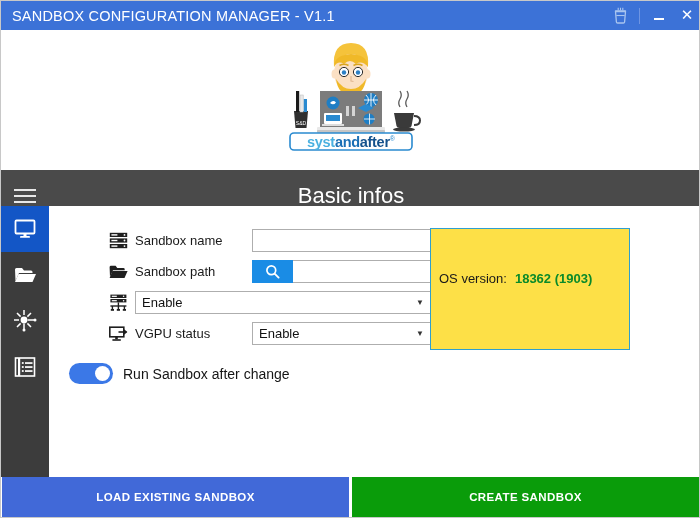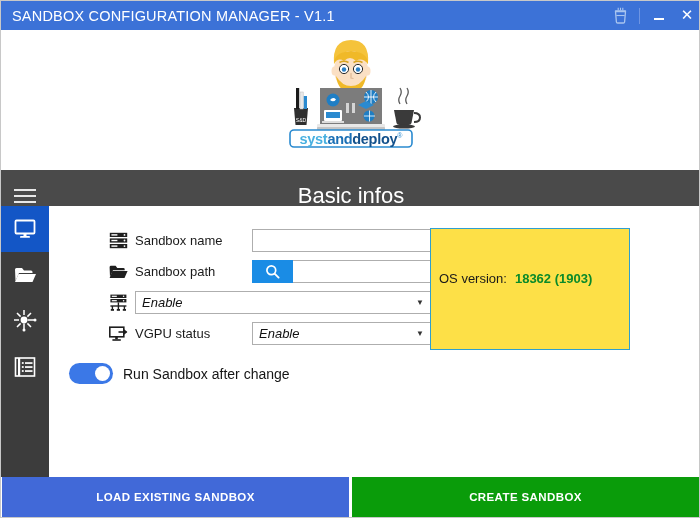"syst" .banner { align-items: flex-start -> center }
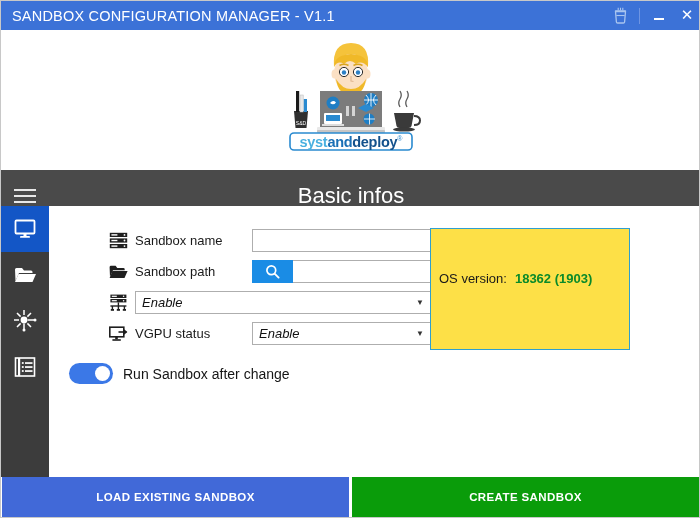"deploy" span { text: deploy -> after }
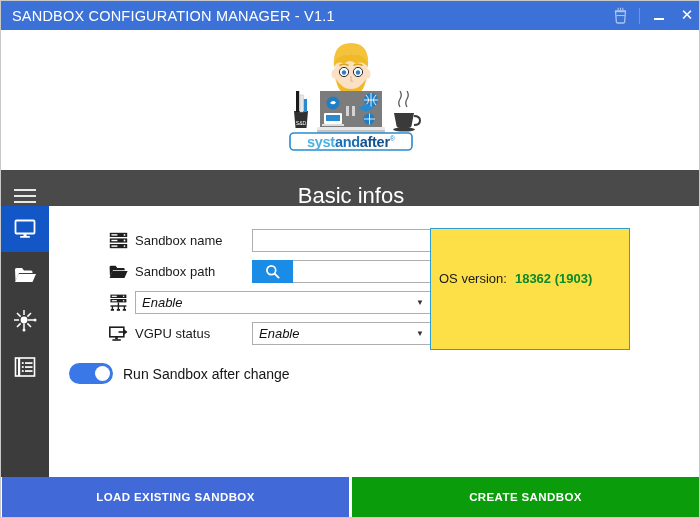"Enable" .combo { font-style: italic -> none }
